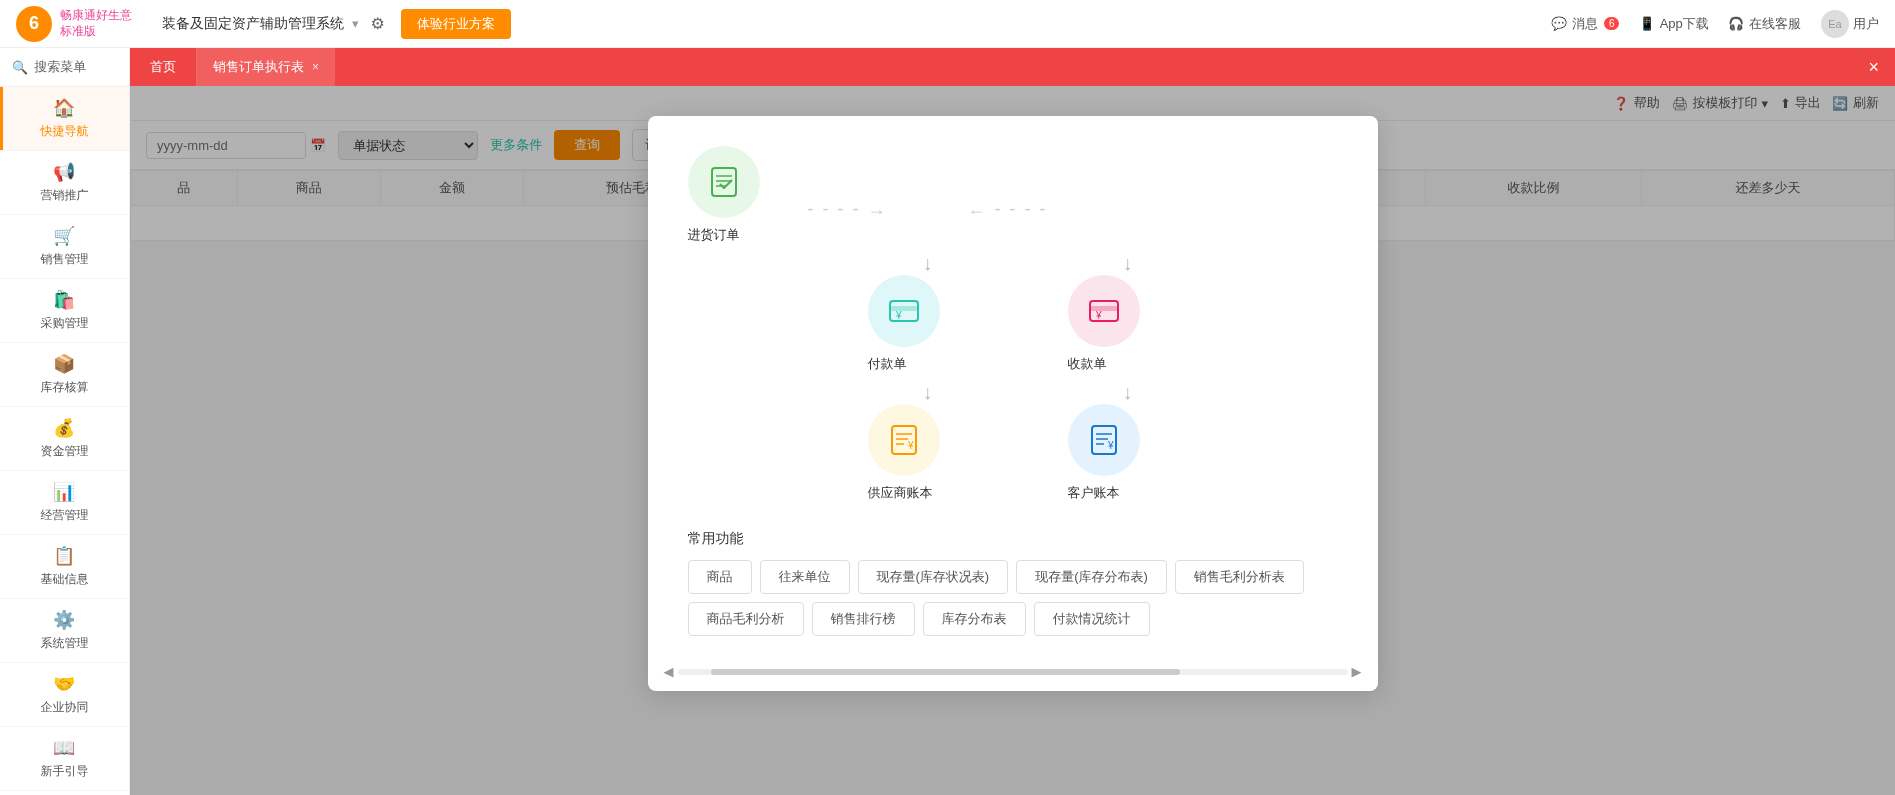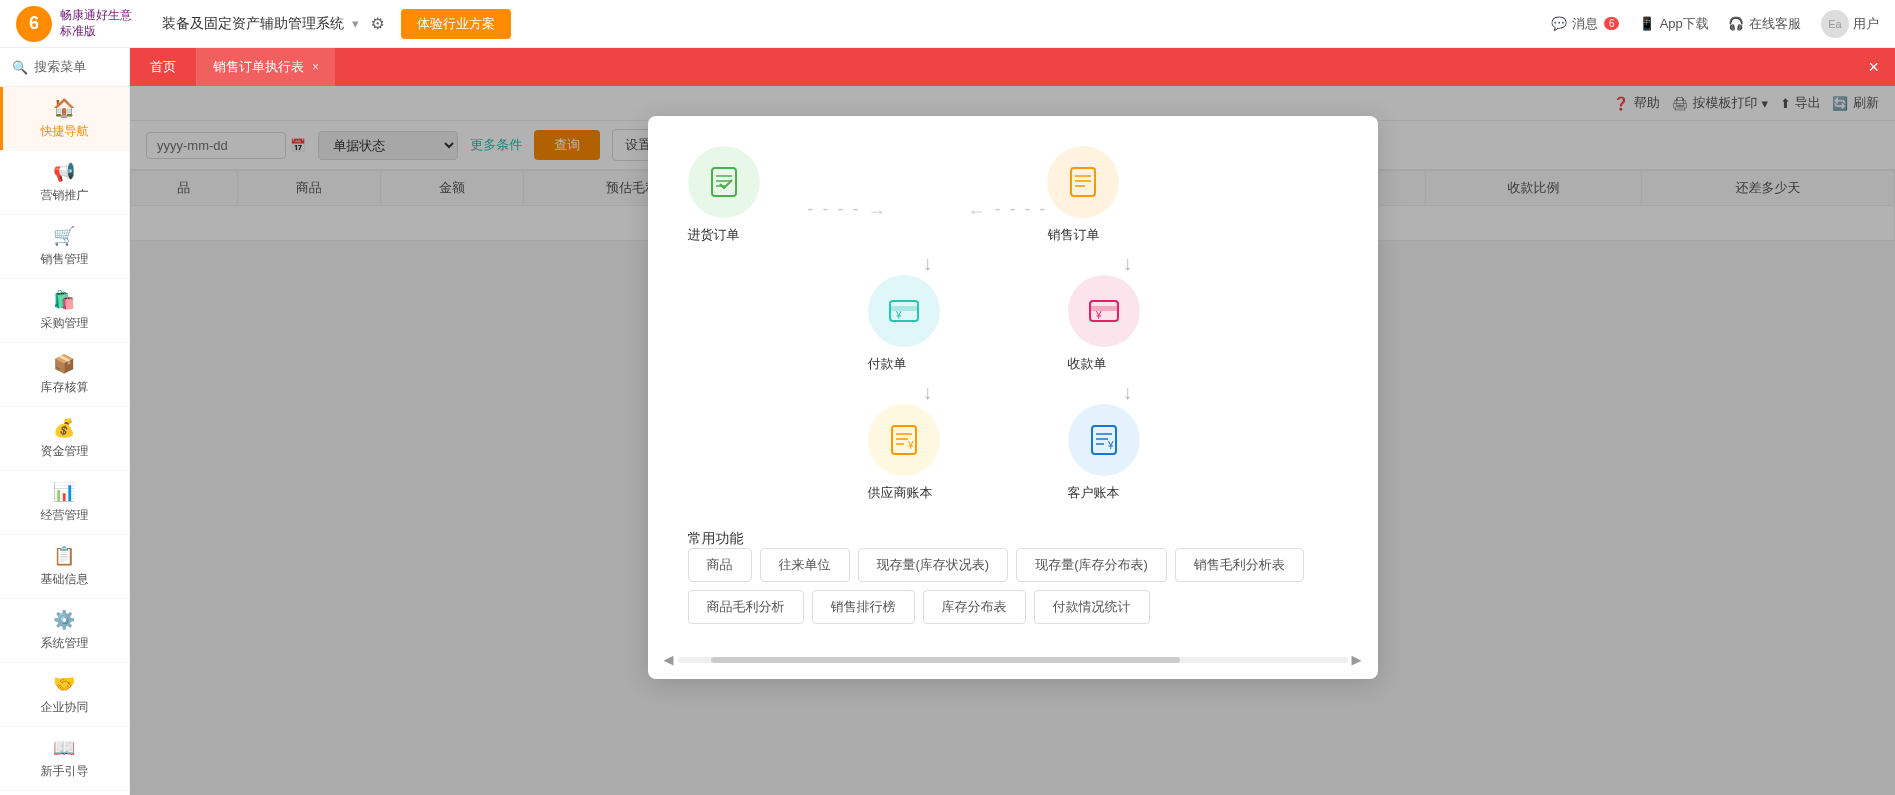"畅康通好生意" .logo-text { color: #701a75 -> #ec4899 }
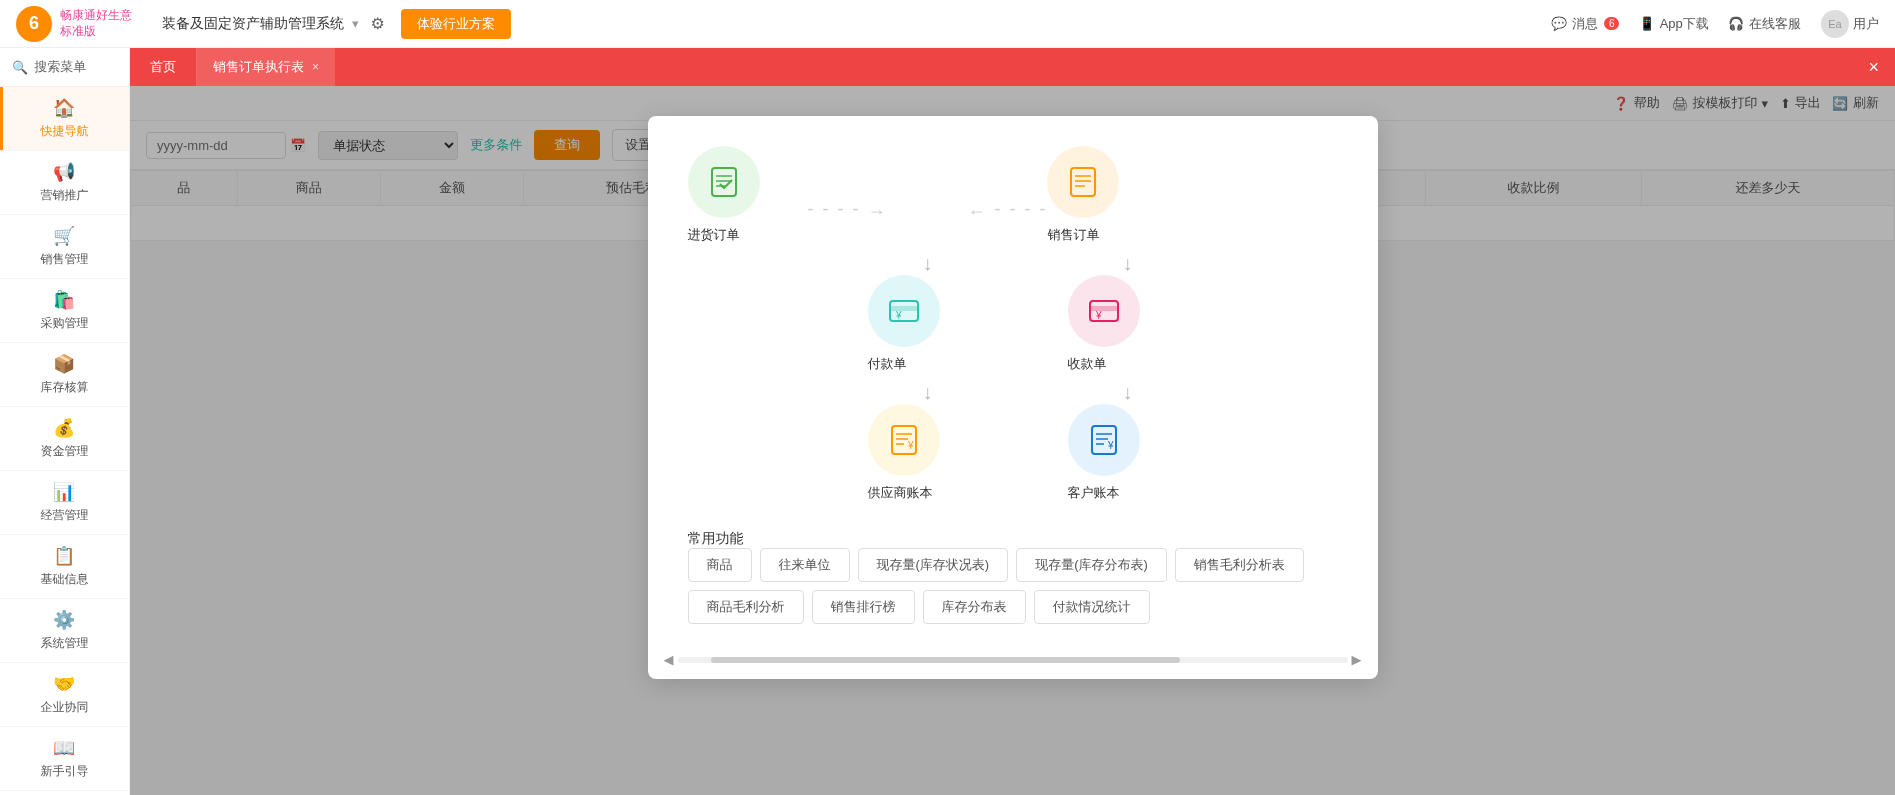"yyyy-mm-dd" .filter-input { width: 140px -> 160px }
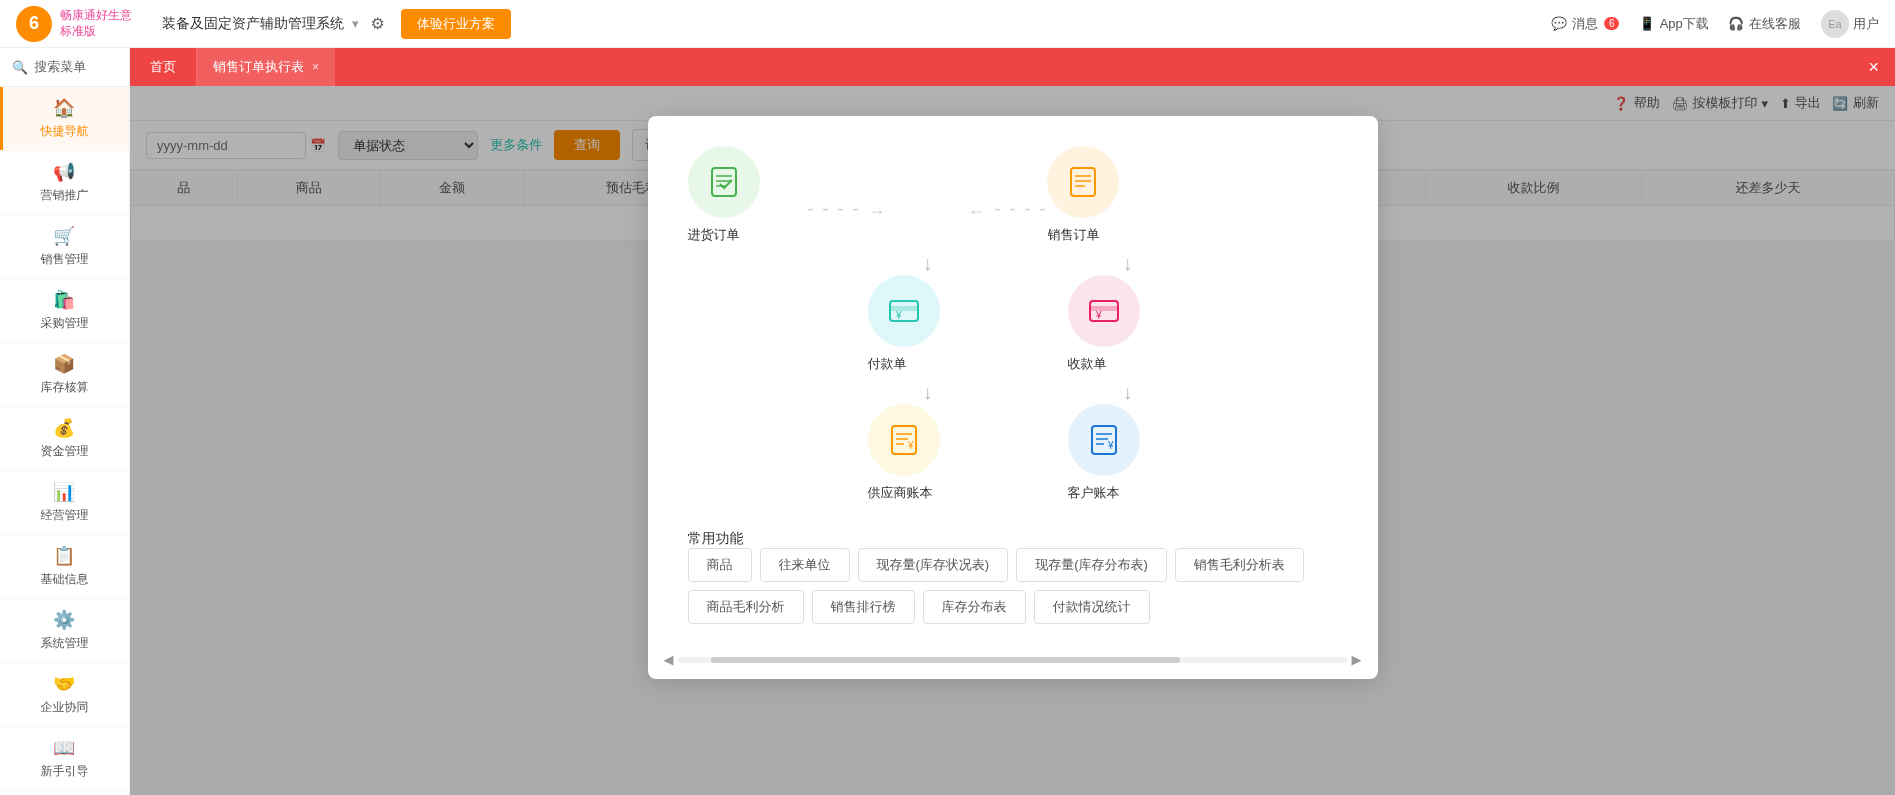"销售订单" div.flow-node { html: <div> <div> <svg> <rect></rect> <line></line> <line></line> <line></line> </svg> </div> <span>销售订单</span> </div> -> none }
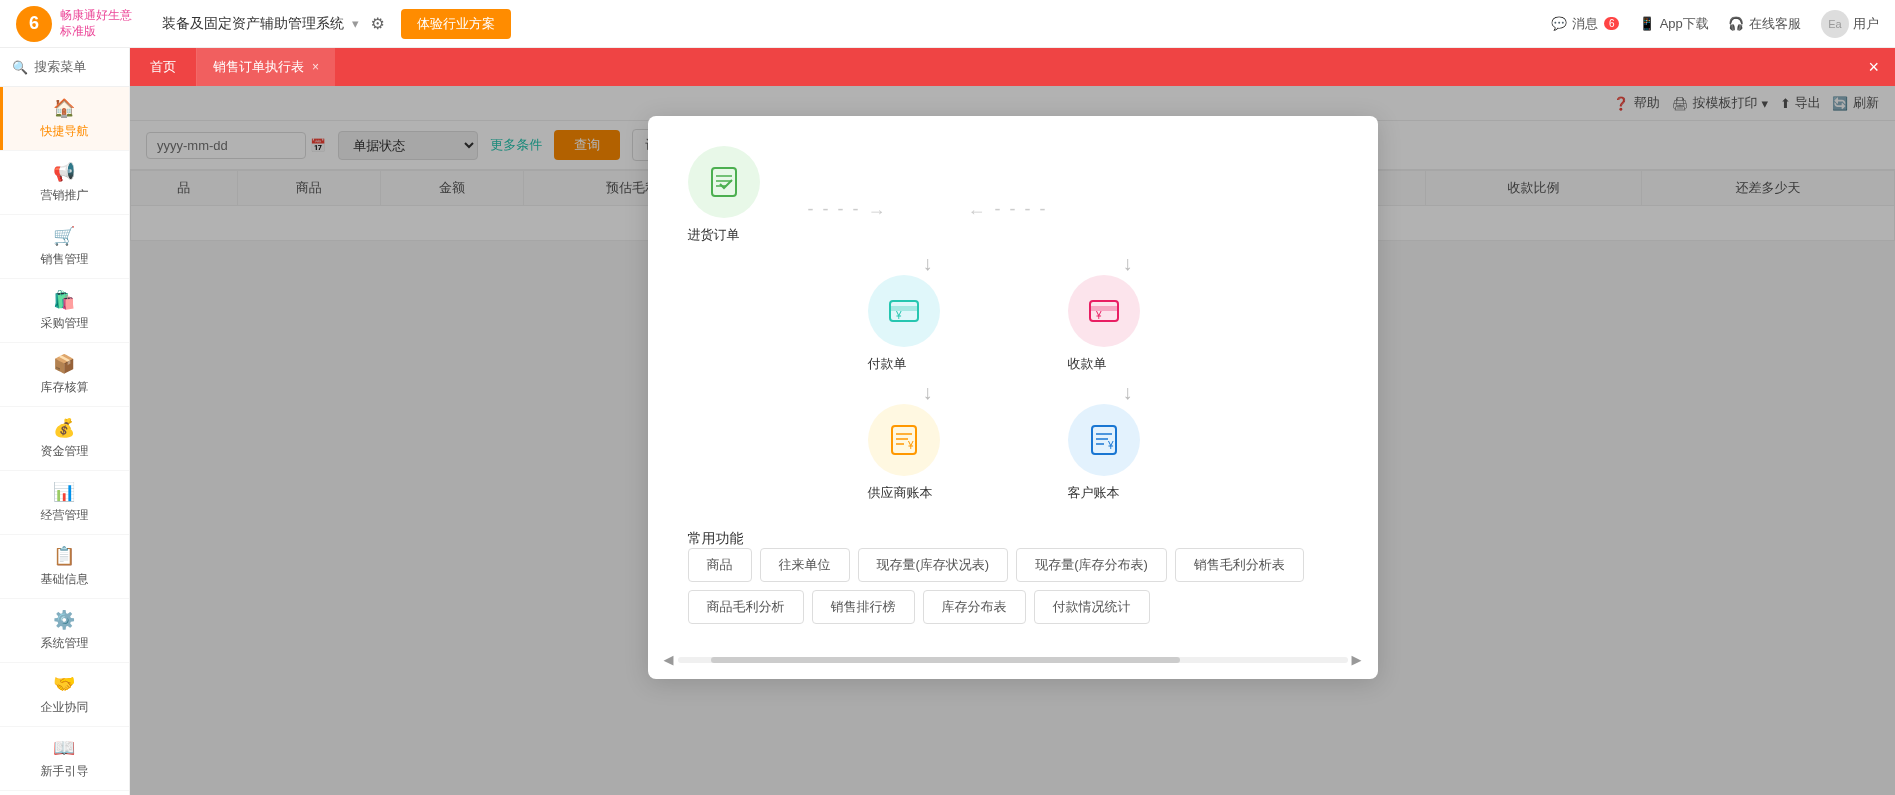"常用功能" .common-title { margin-bottom: none -> 12px }
